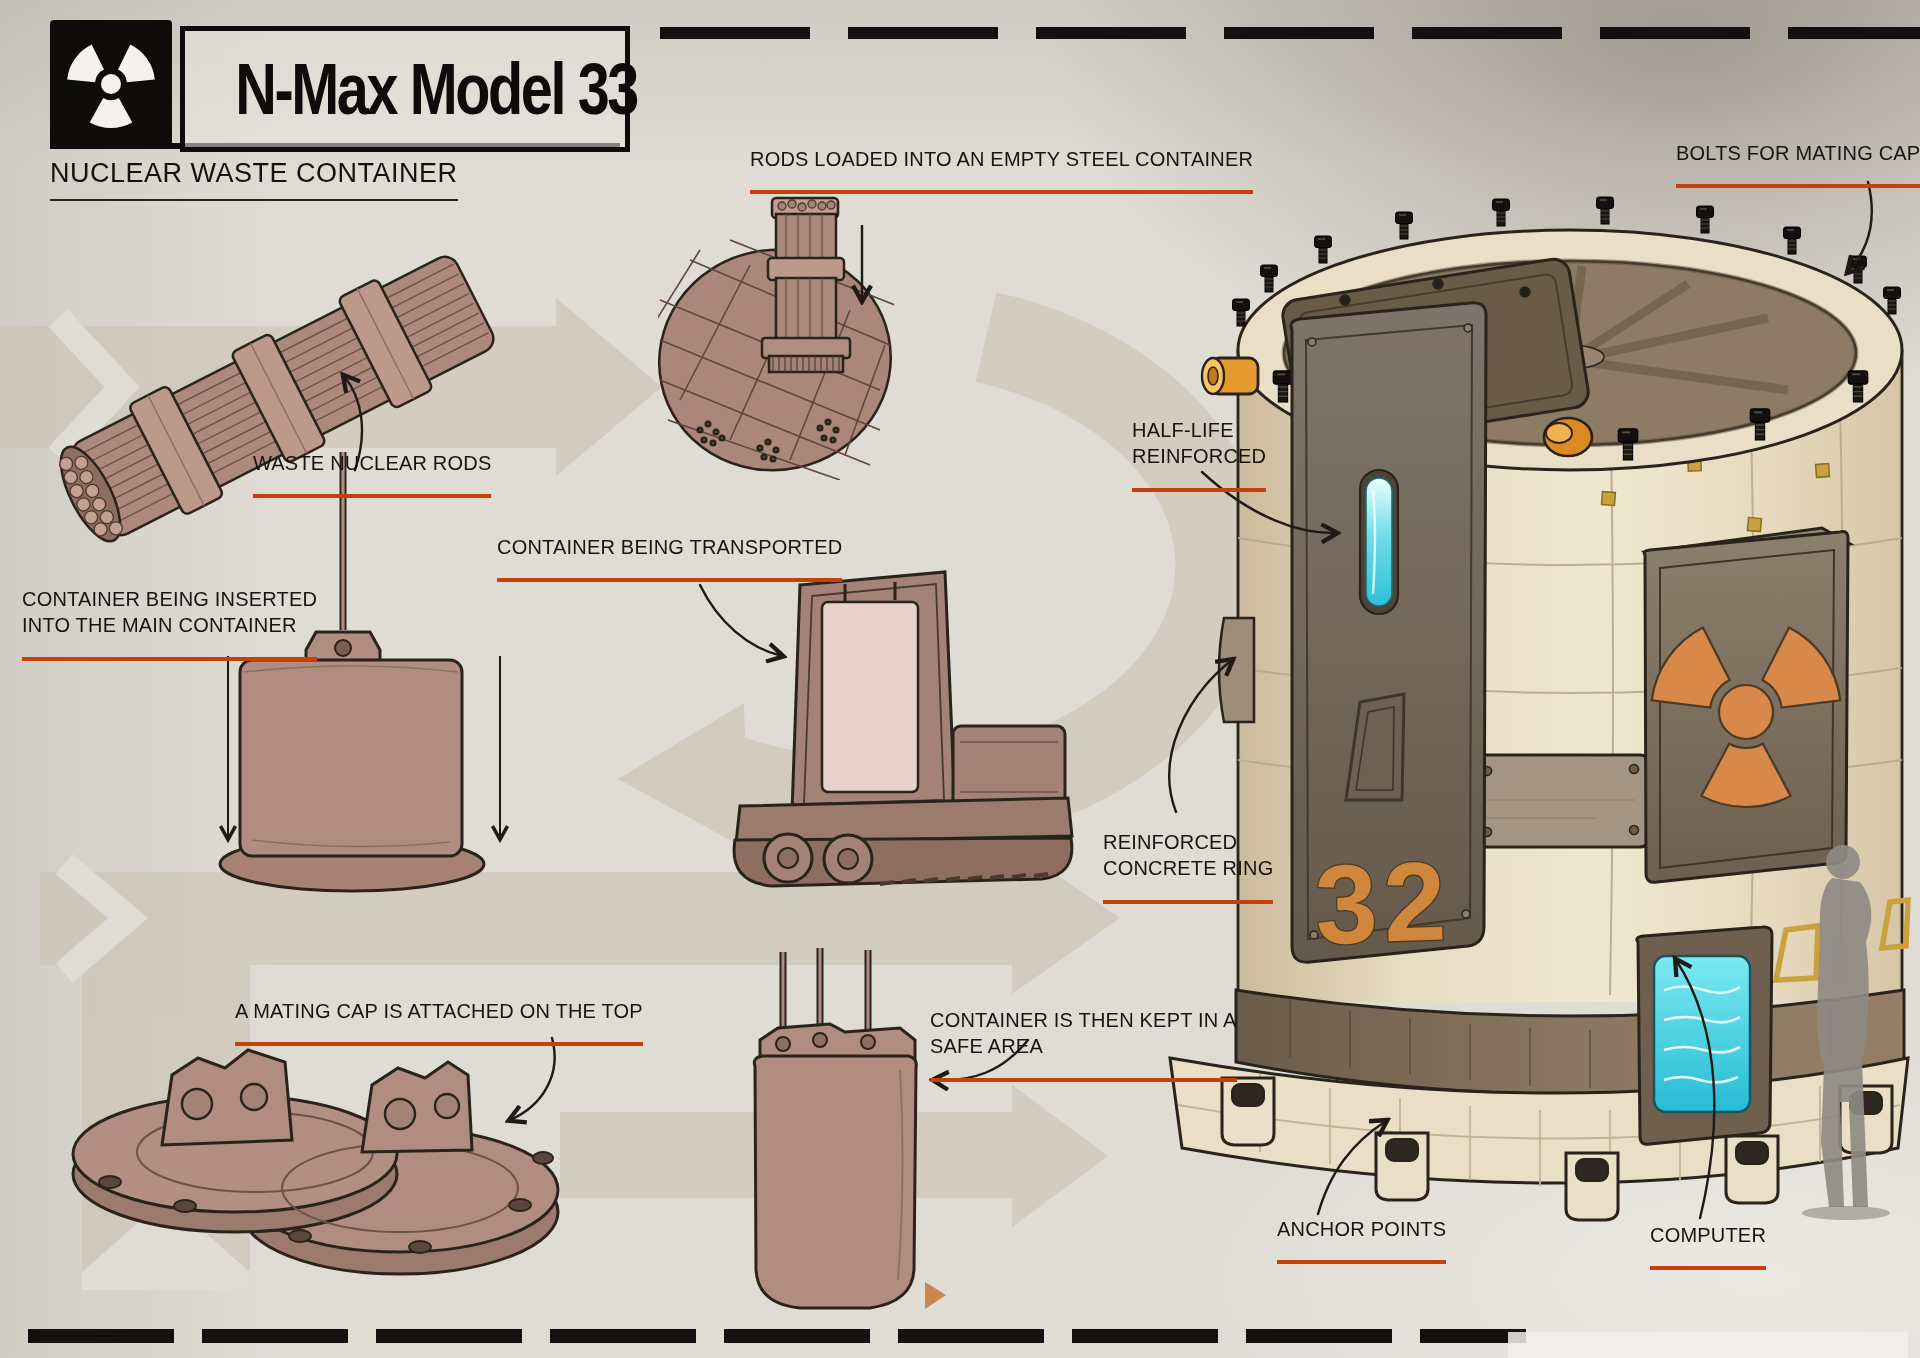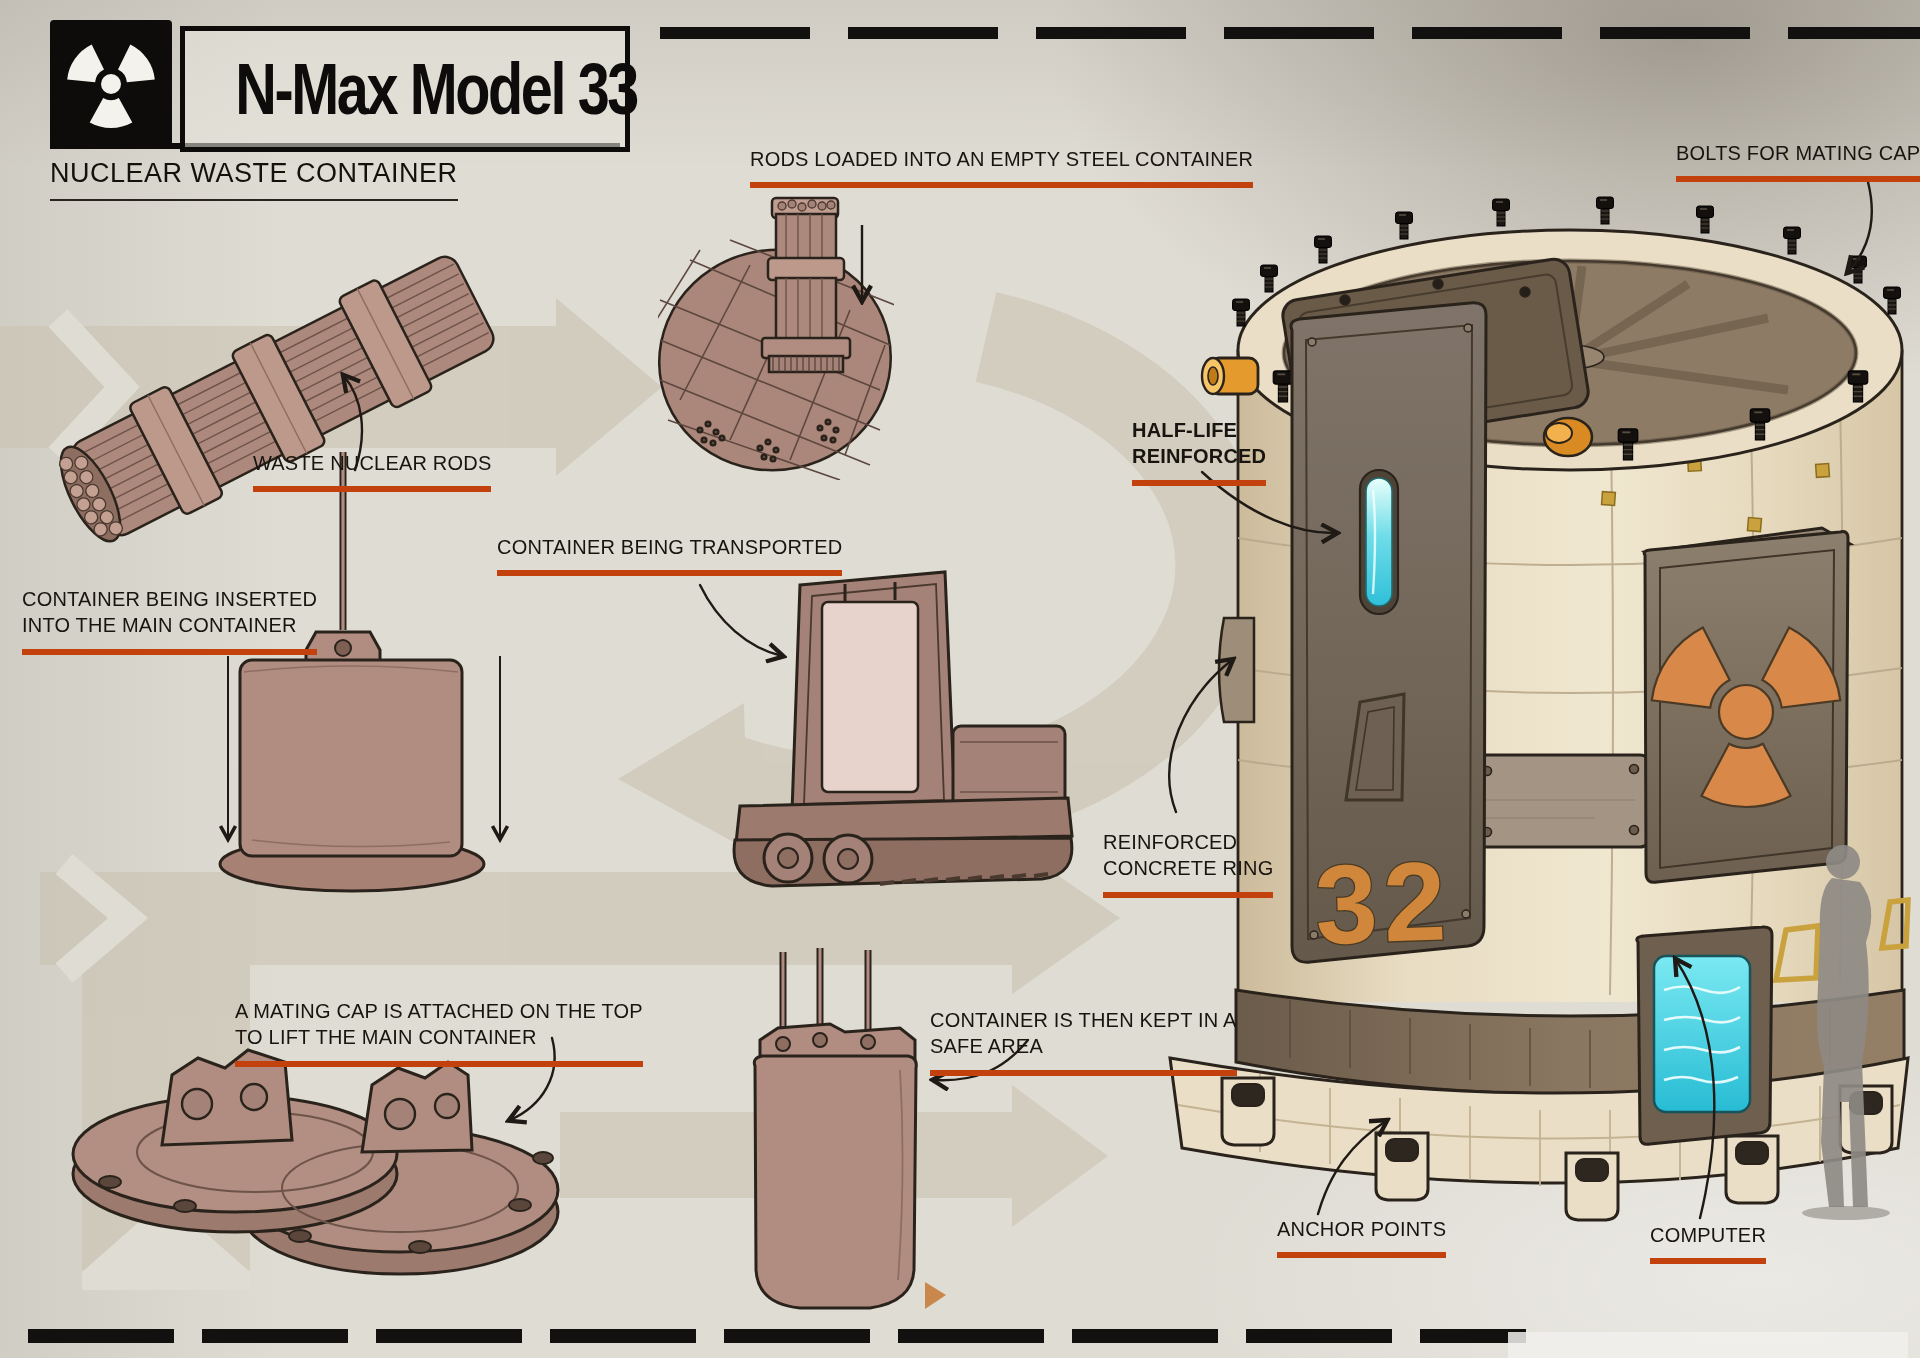"RODS LOADED INTO AN EMPTY" .lbl { border-bottom: 6px solid #c2410c -> 4px solid #c2410c; padding-bottom: 10px -> 18px }
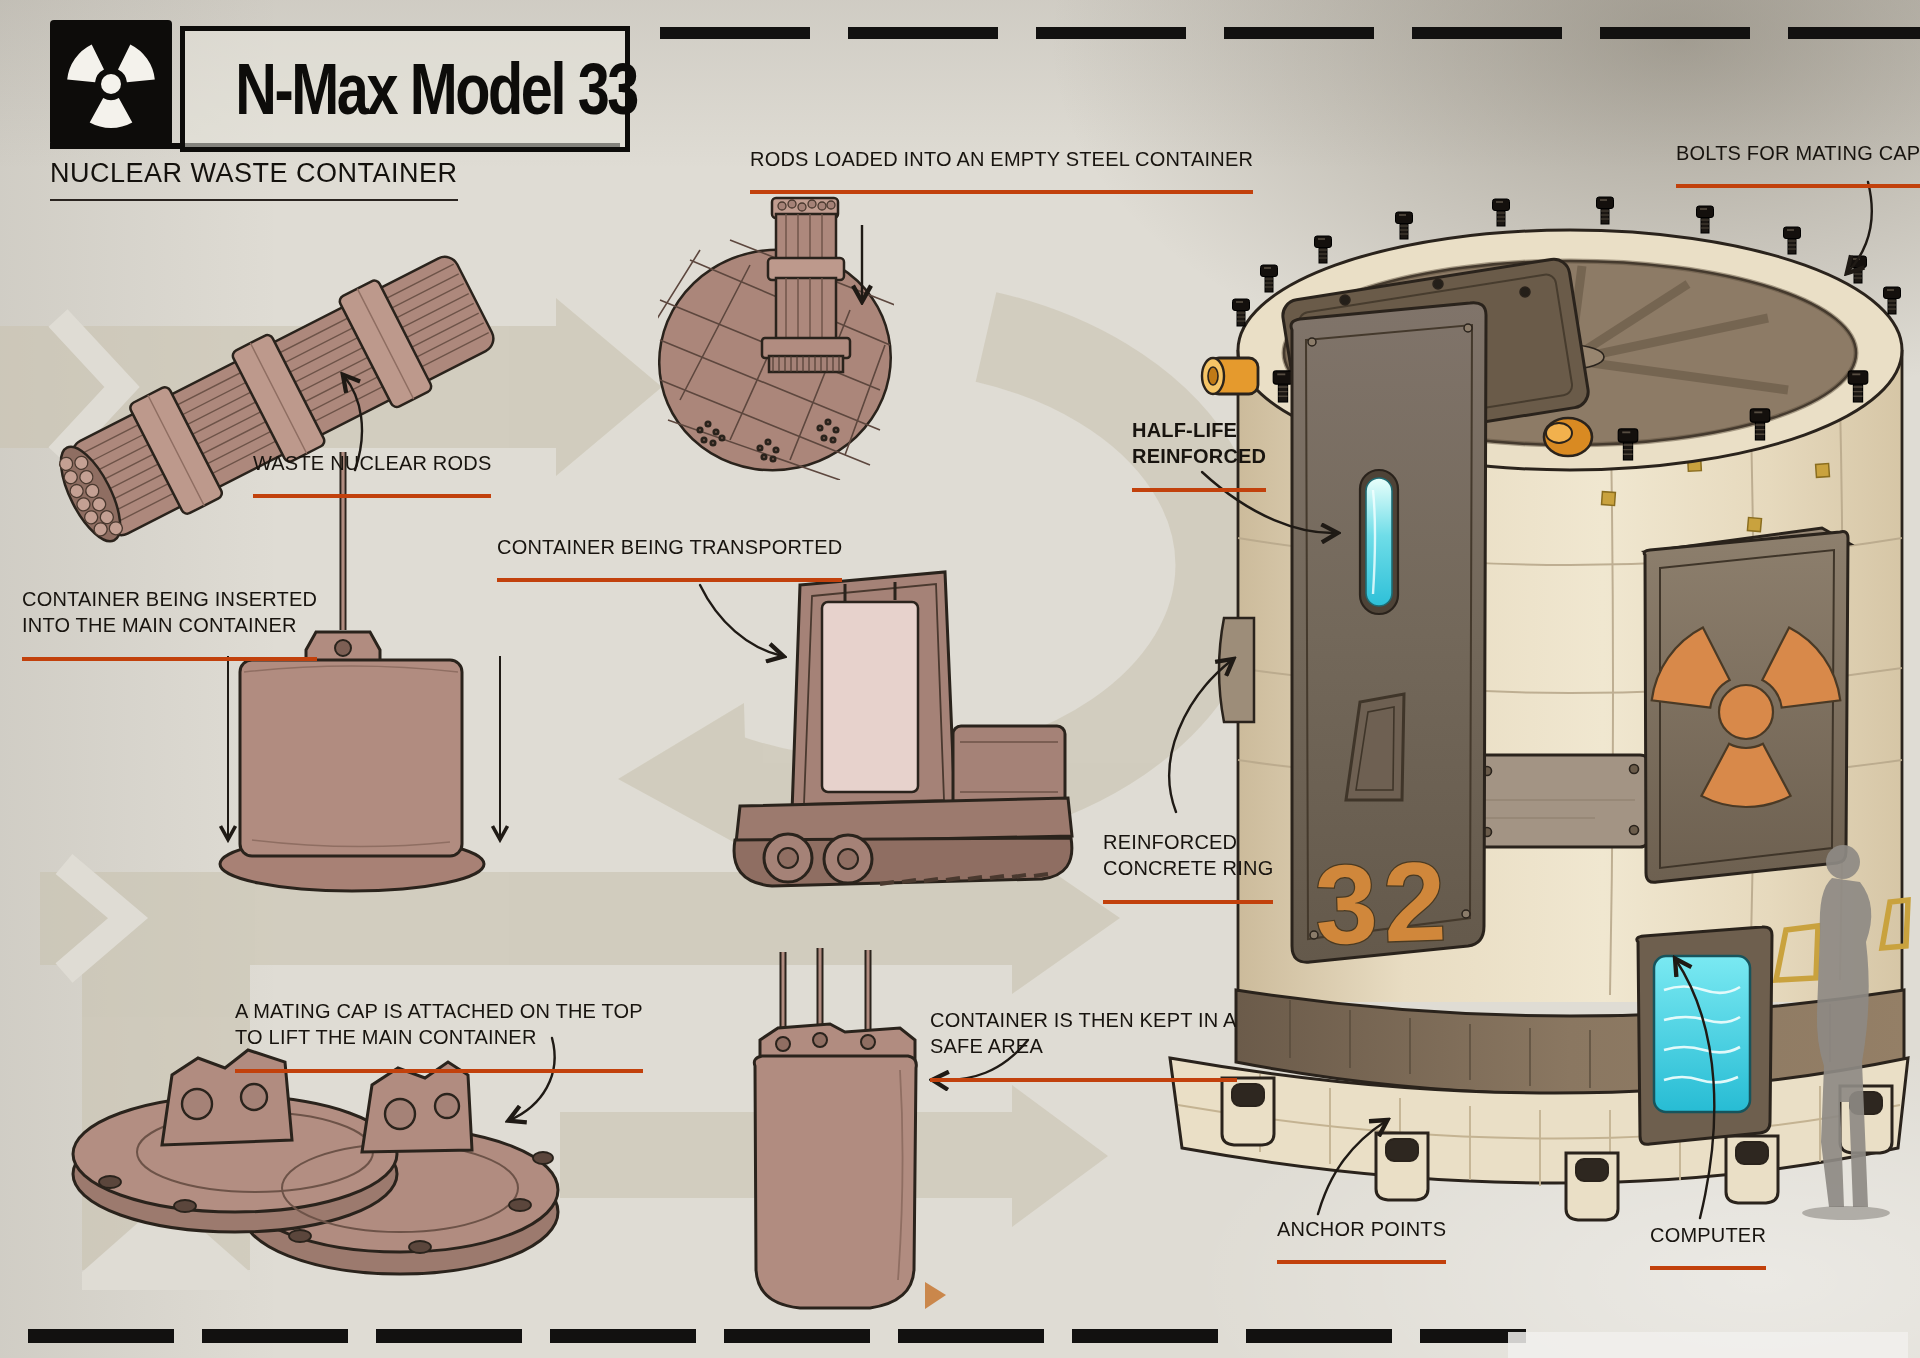"HALF-LIFE" #lbl-halflife { font-weight: bold -> none }
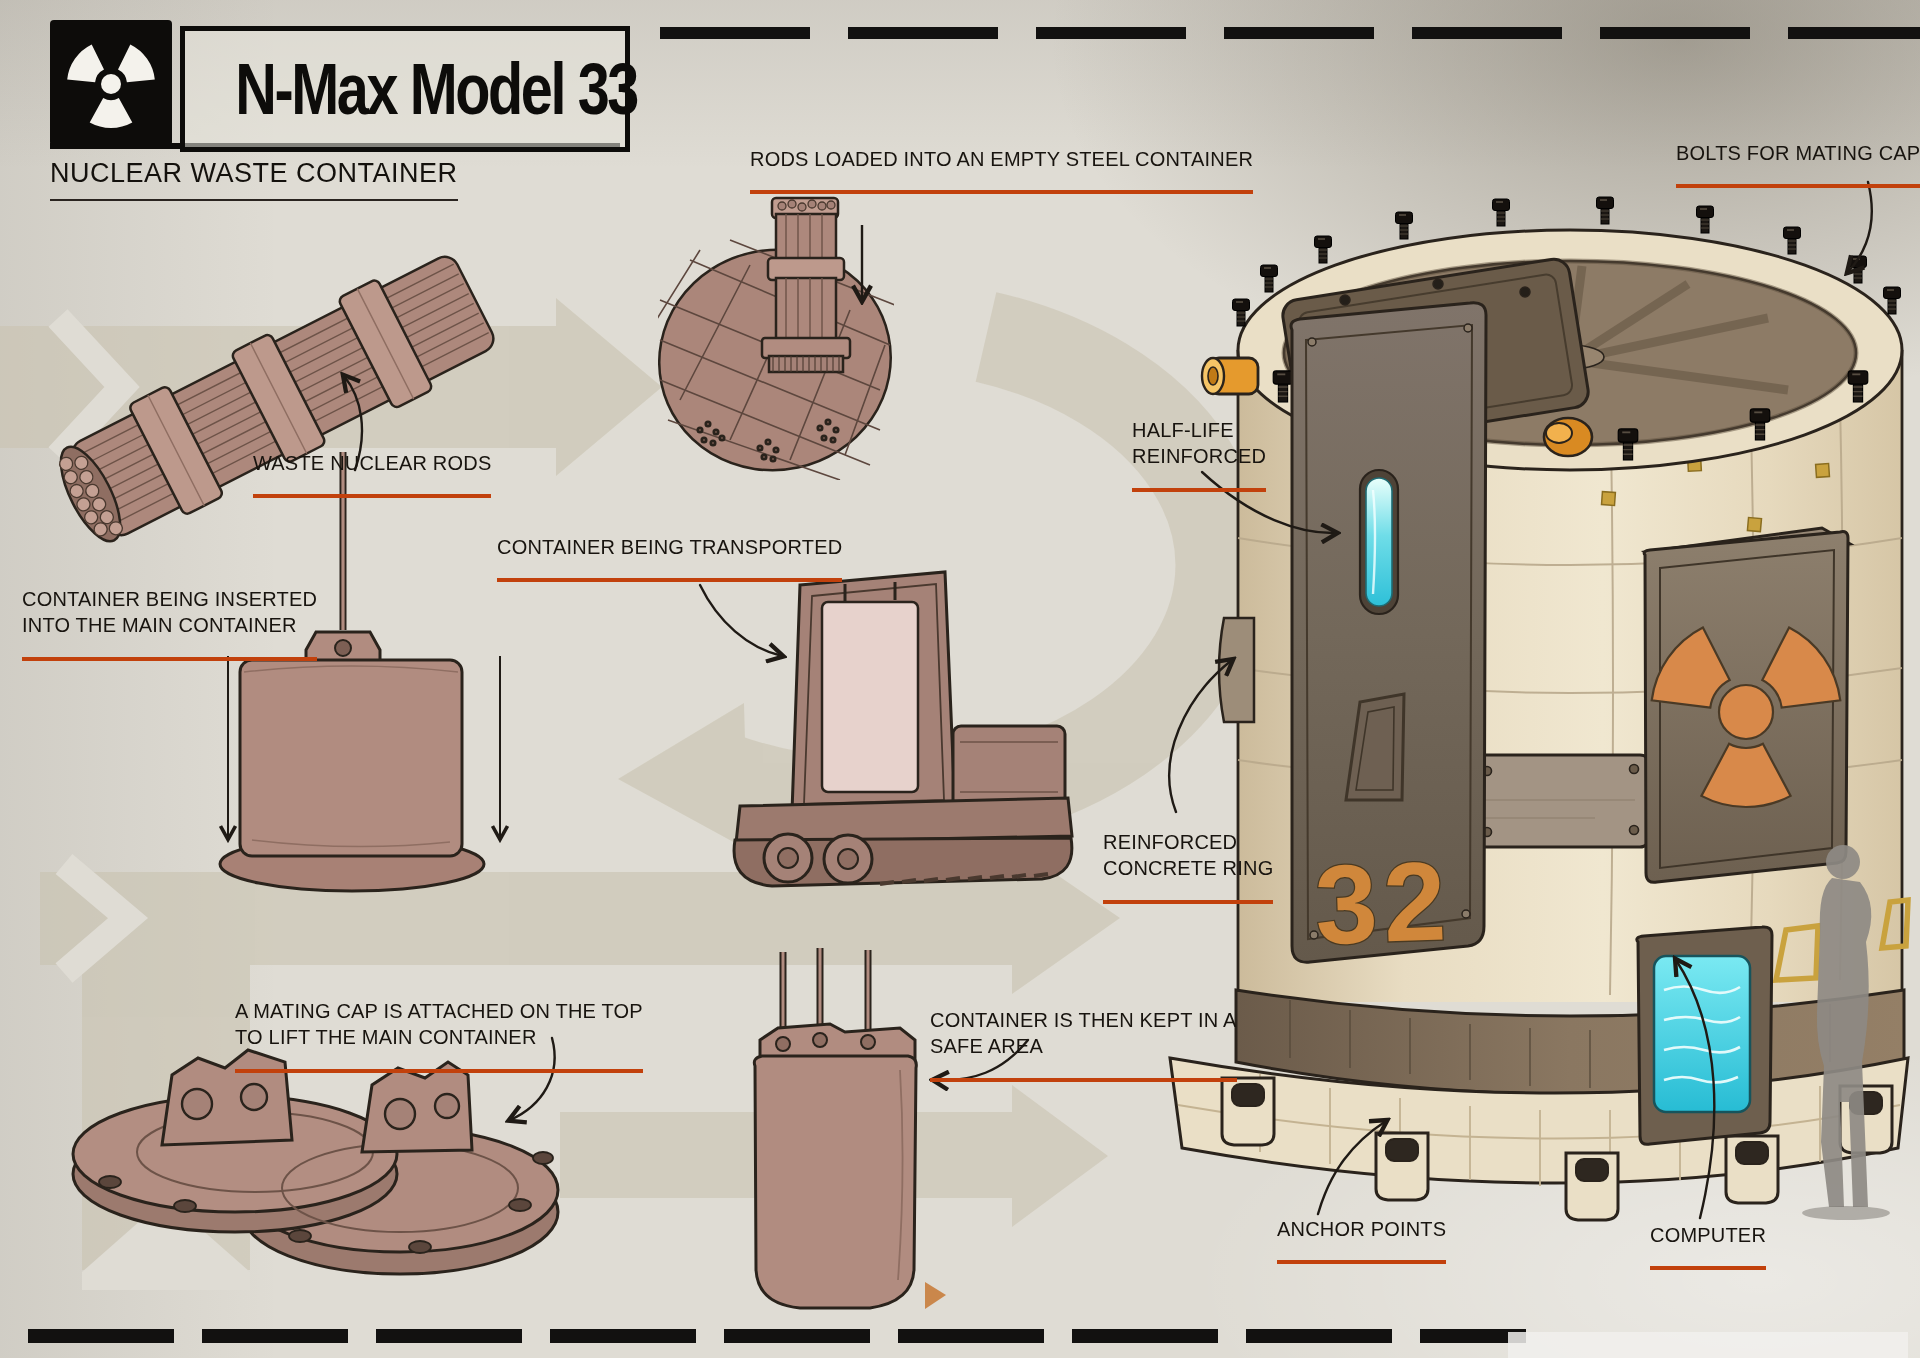"TO LIFT THE MAIN CONTAINER" span { html: <span>TO LIFT THE MAIN CONTAINER</span> -> none }
